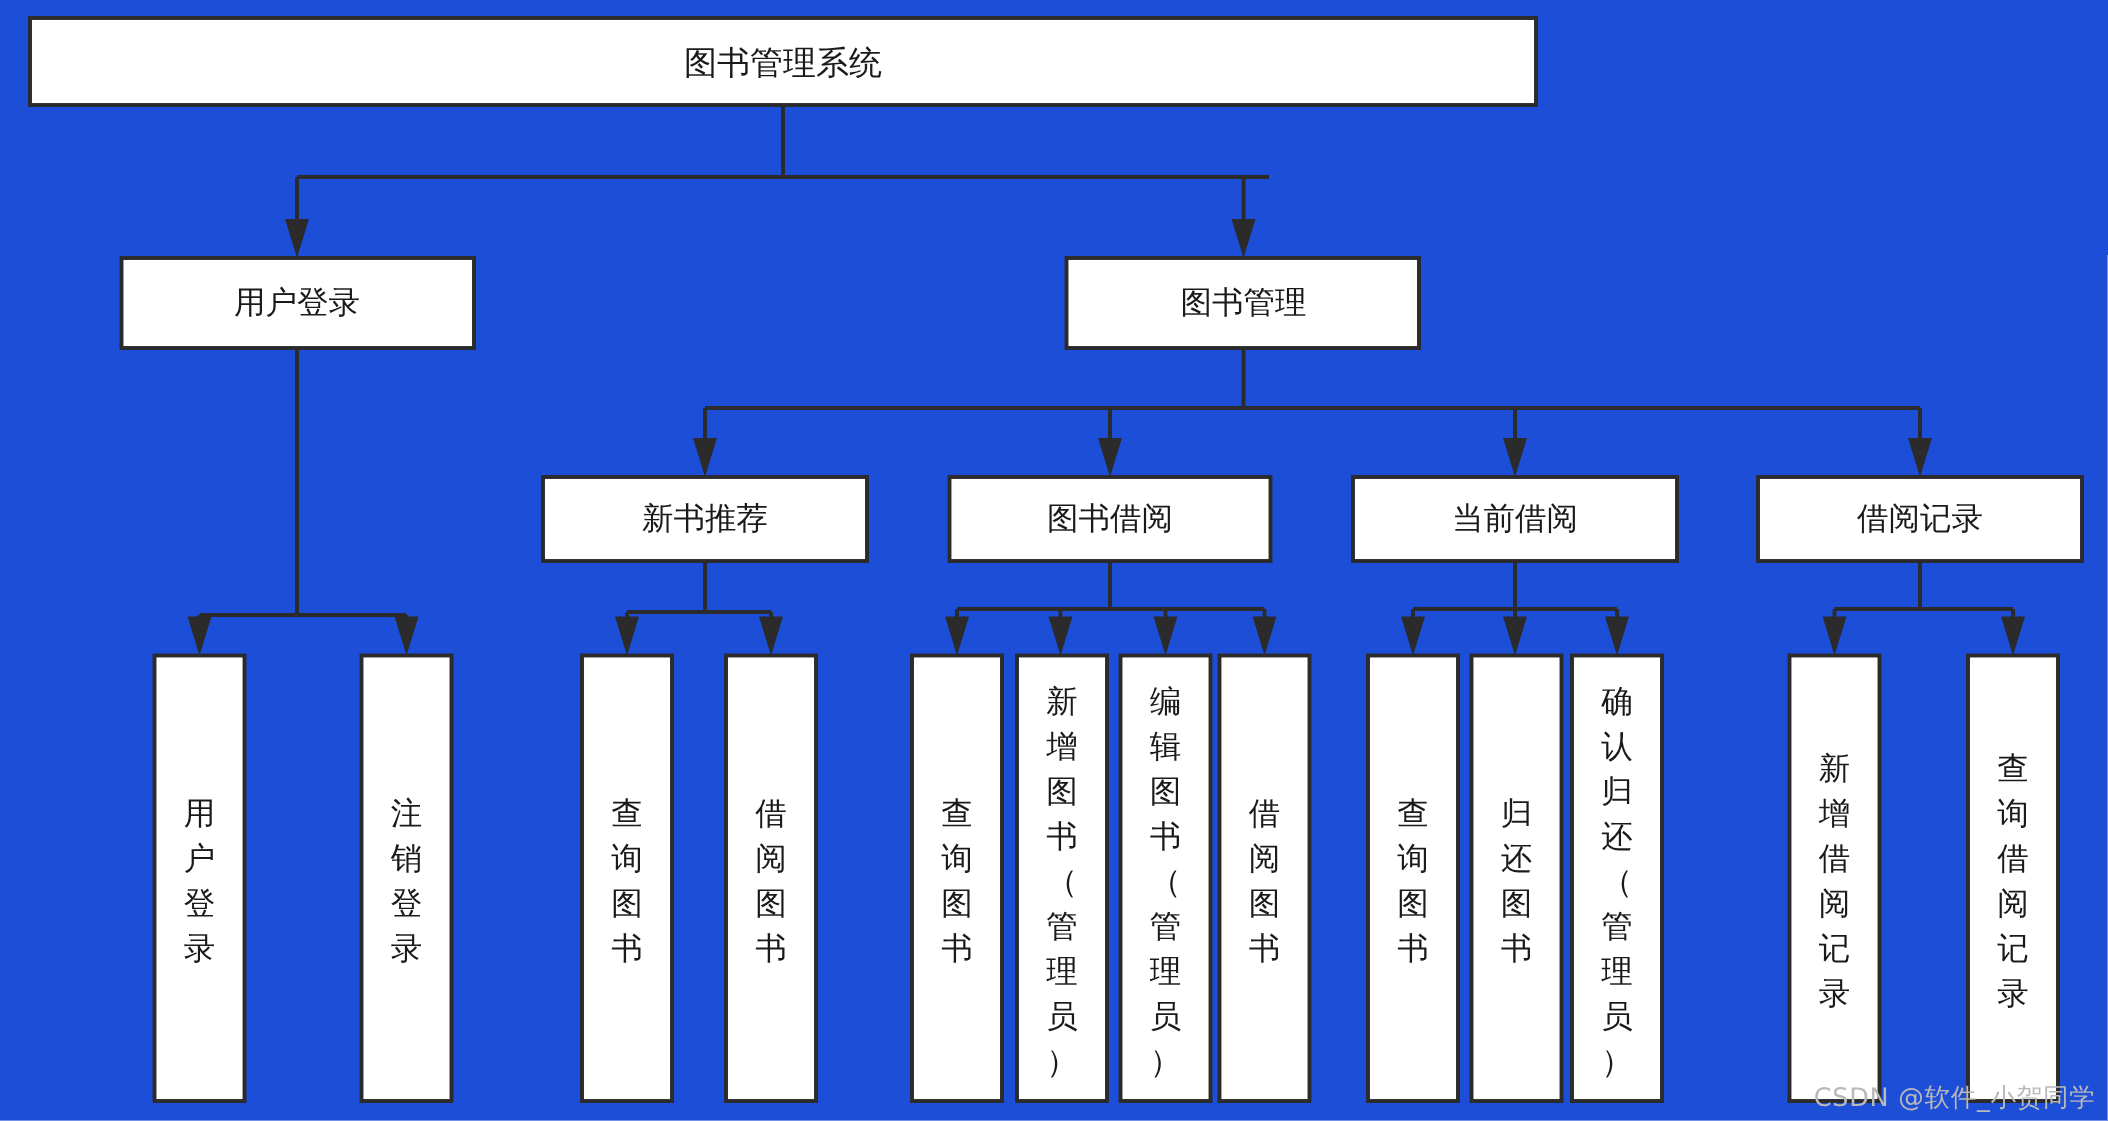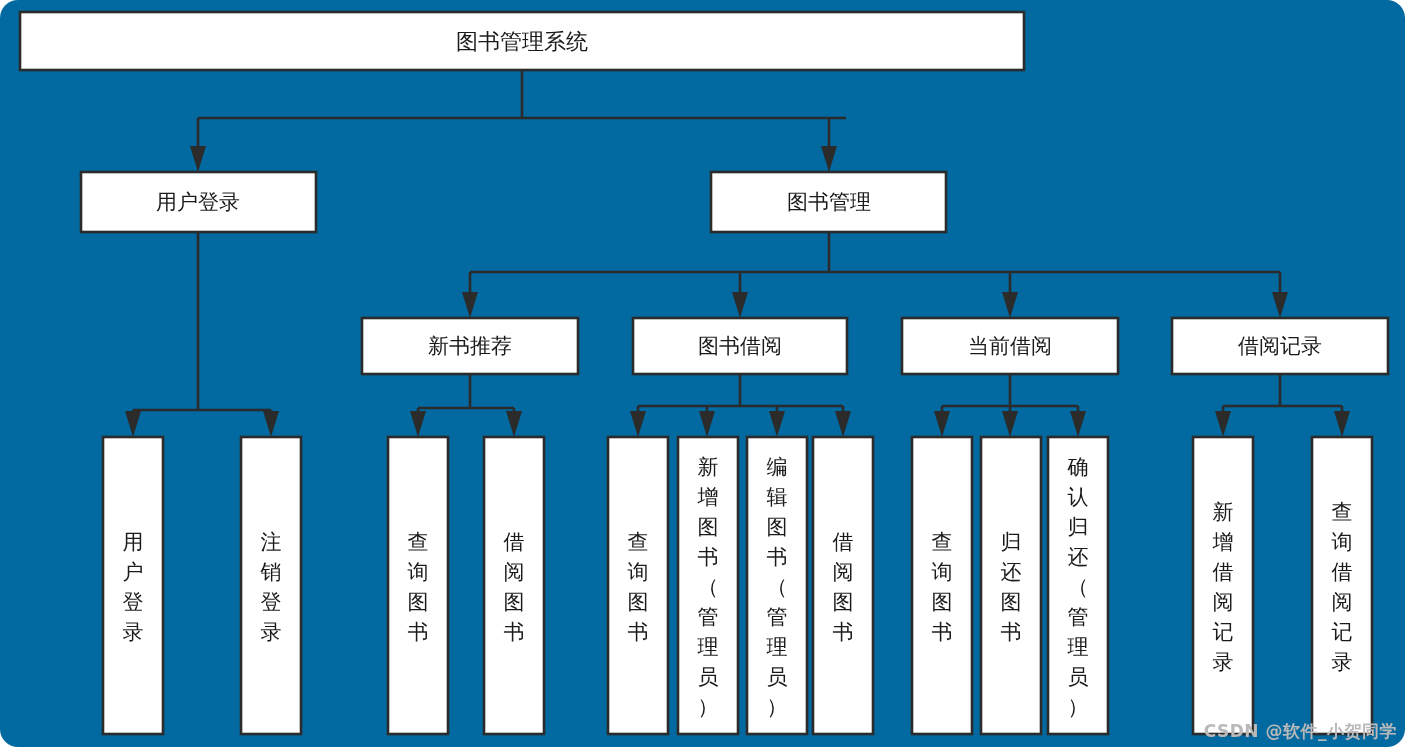"图书管理系统" #diagram-root { background: #0369a1 -> #1d4ed8; border-radius: 18px -> none }
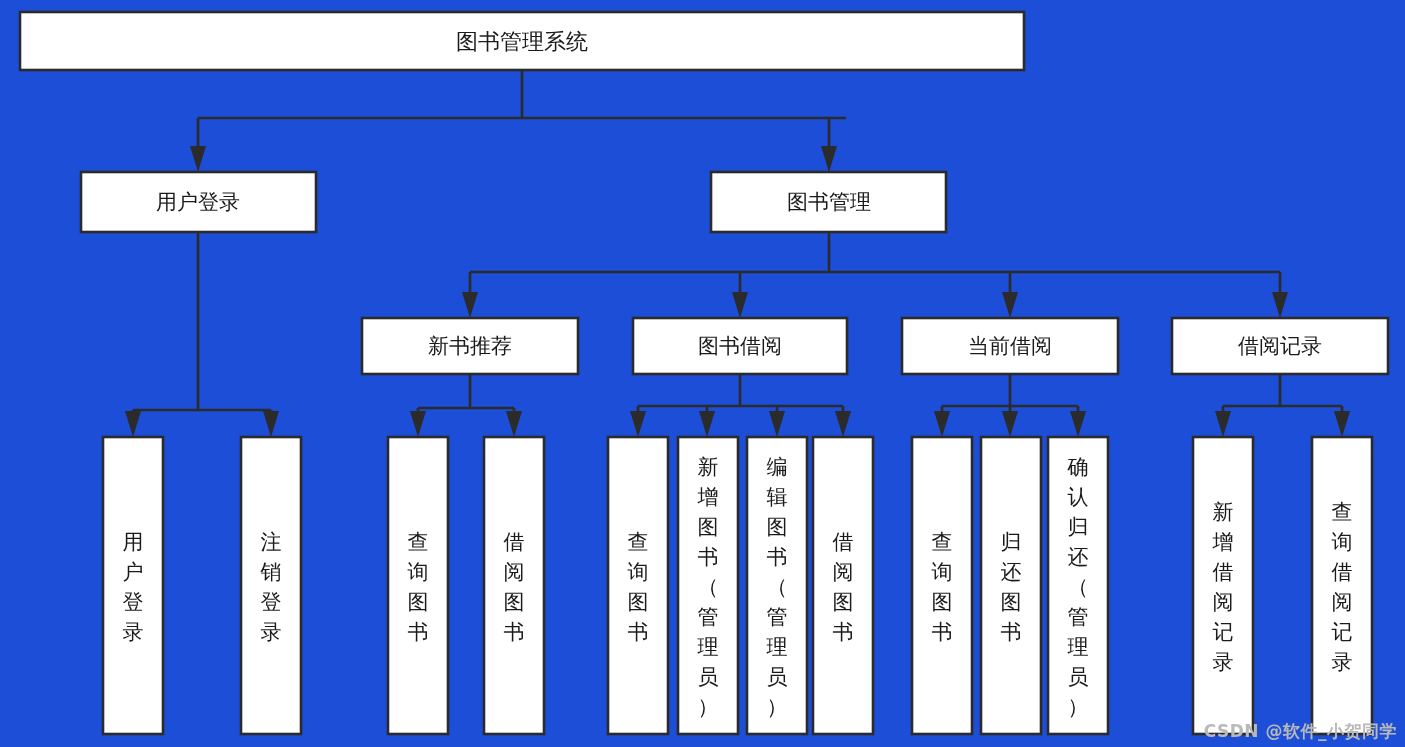"CSDN @软件_小贺同学" .watermark { font-weight: bold -> none }
